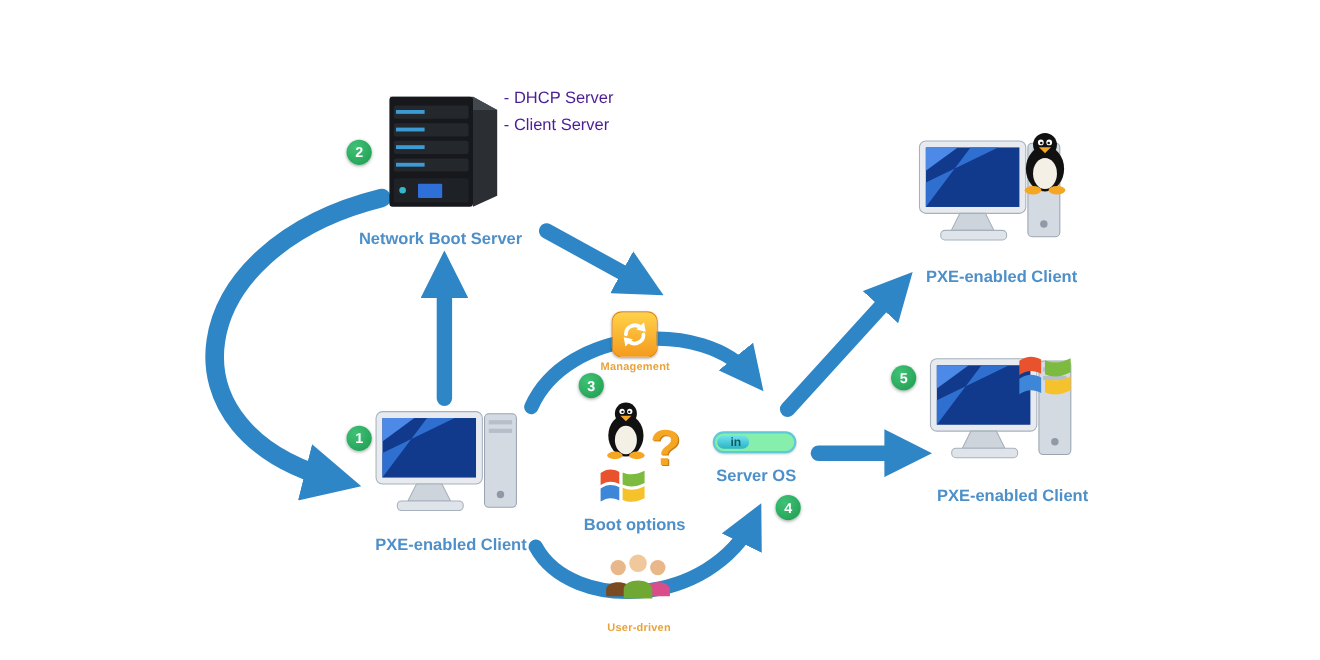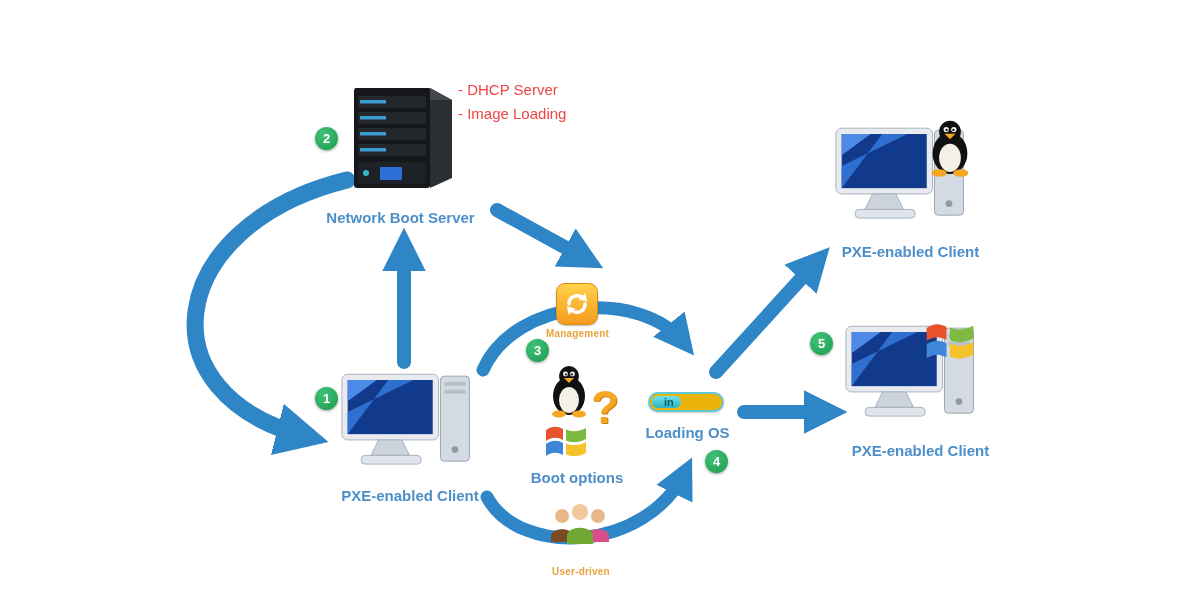"- DHCP Server" .features { color: #ef4444 -> #4c1d95 }
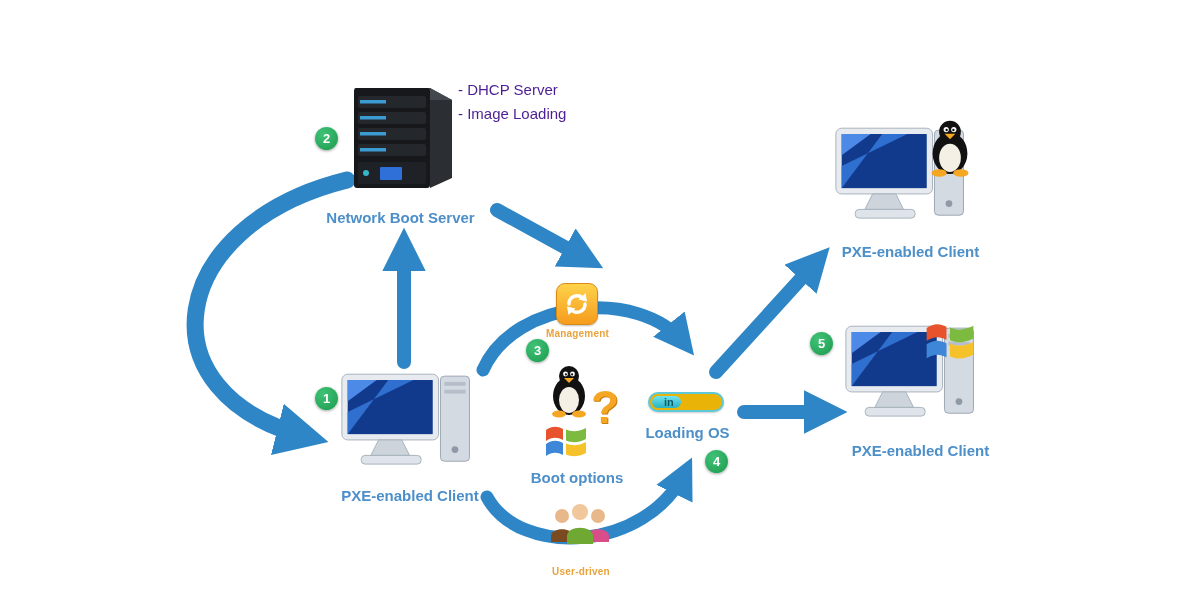"- Image Loading" li { text: Image Loading -> Client Server }
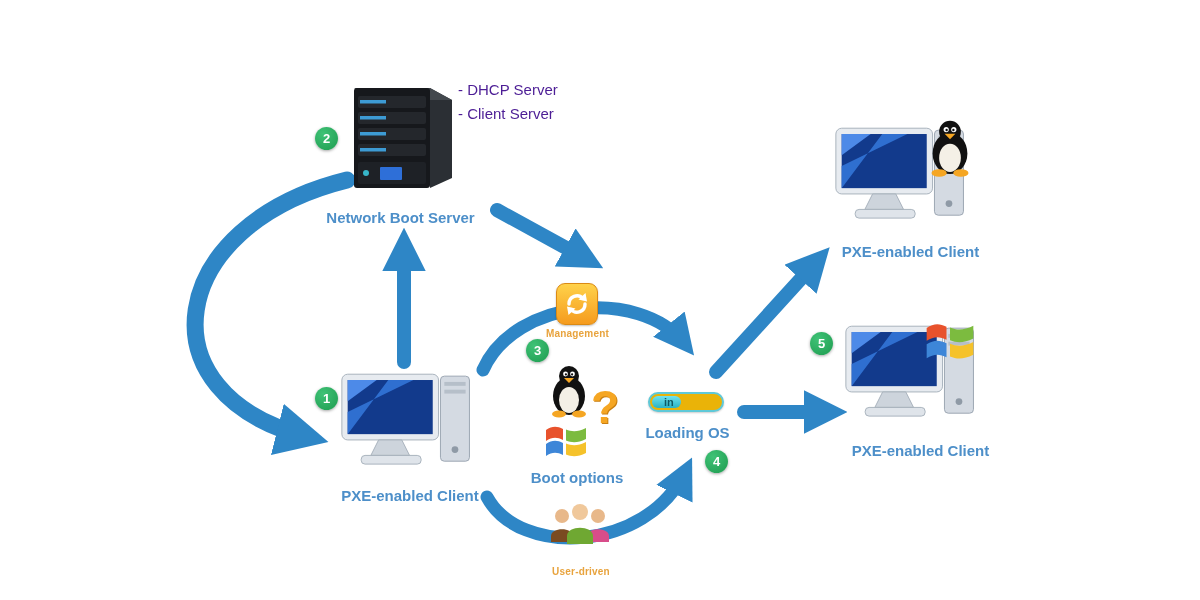"in" .progress { background: #eab308 -> #86efac }
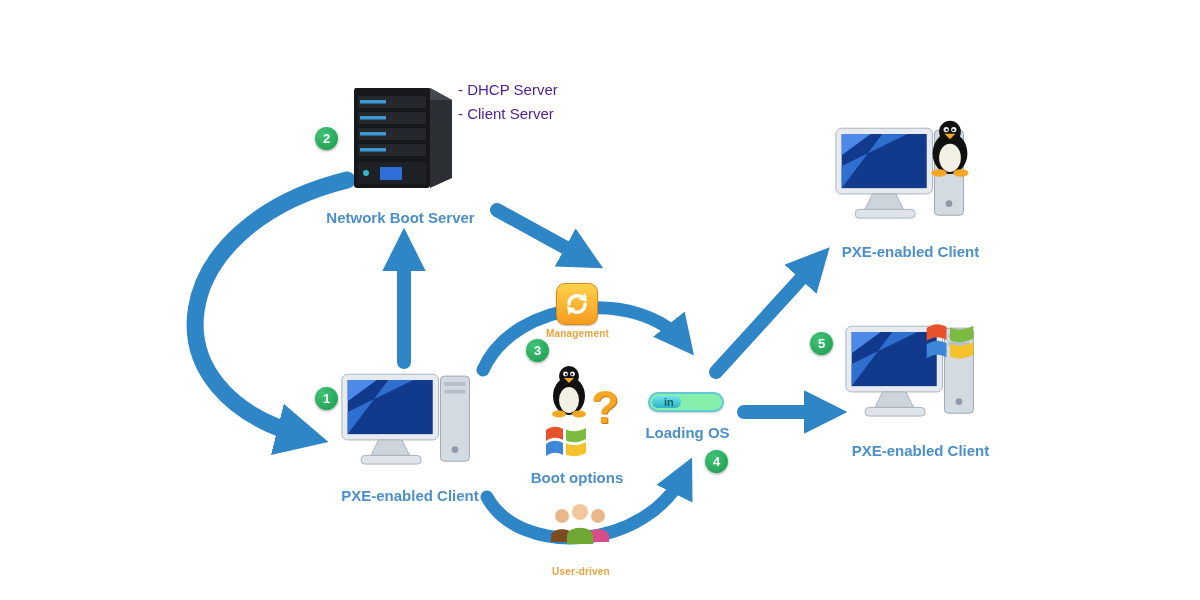"Loading OS" div.label { text: Loading -> Server }
